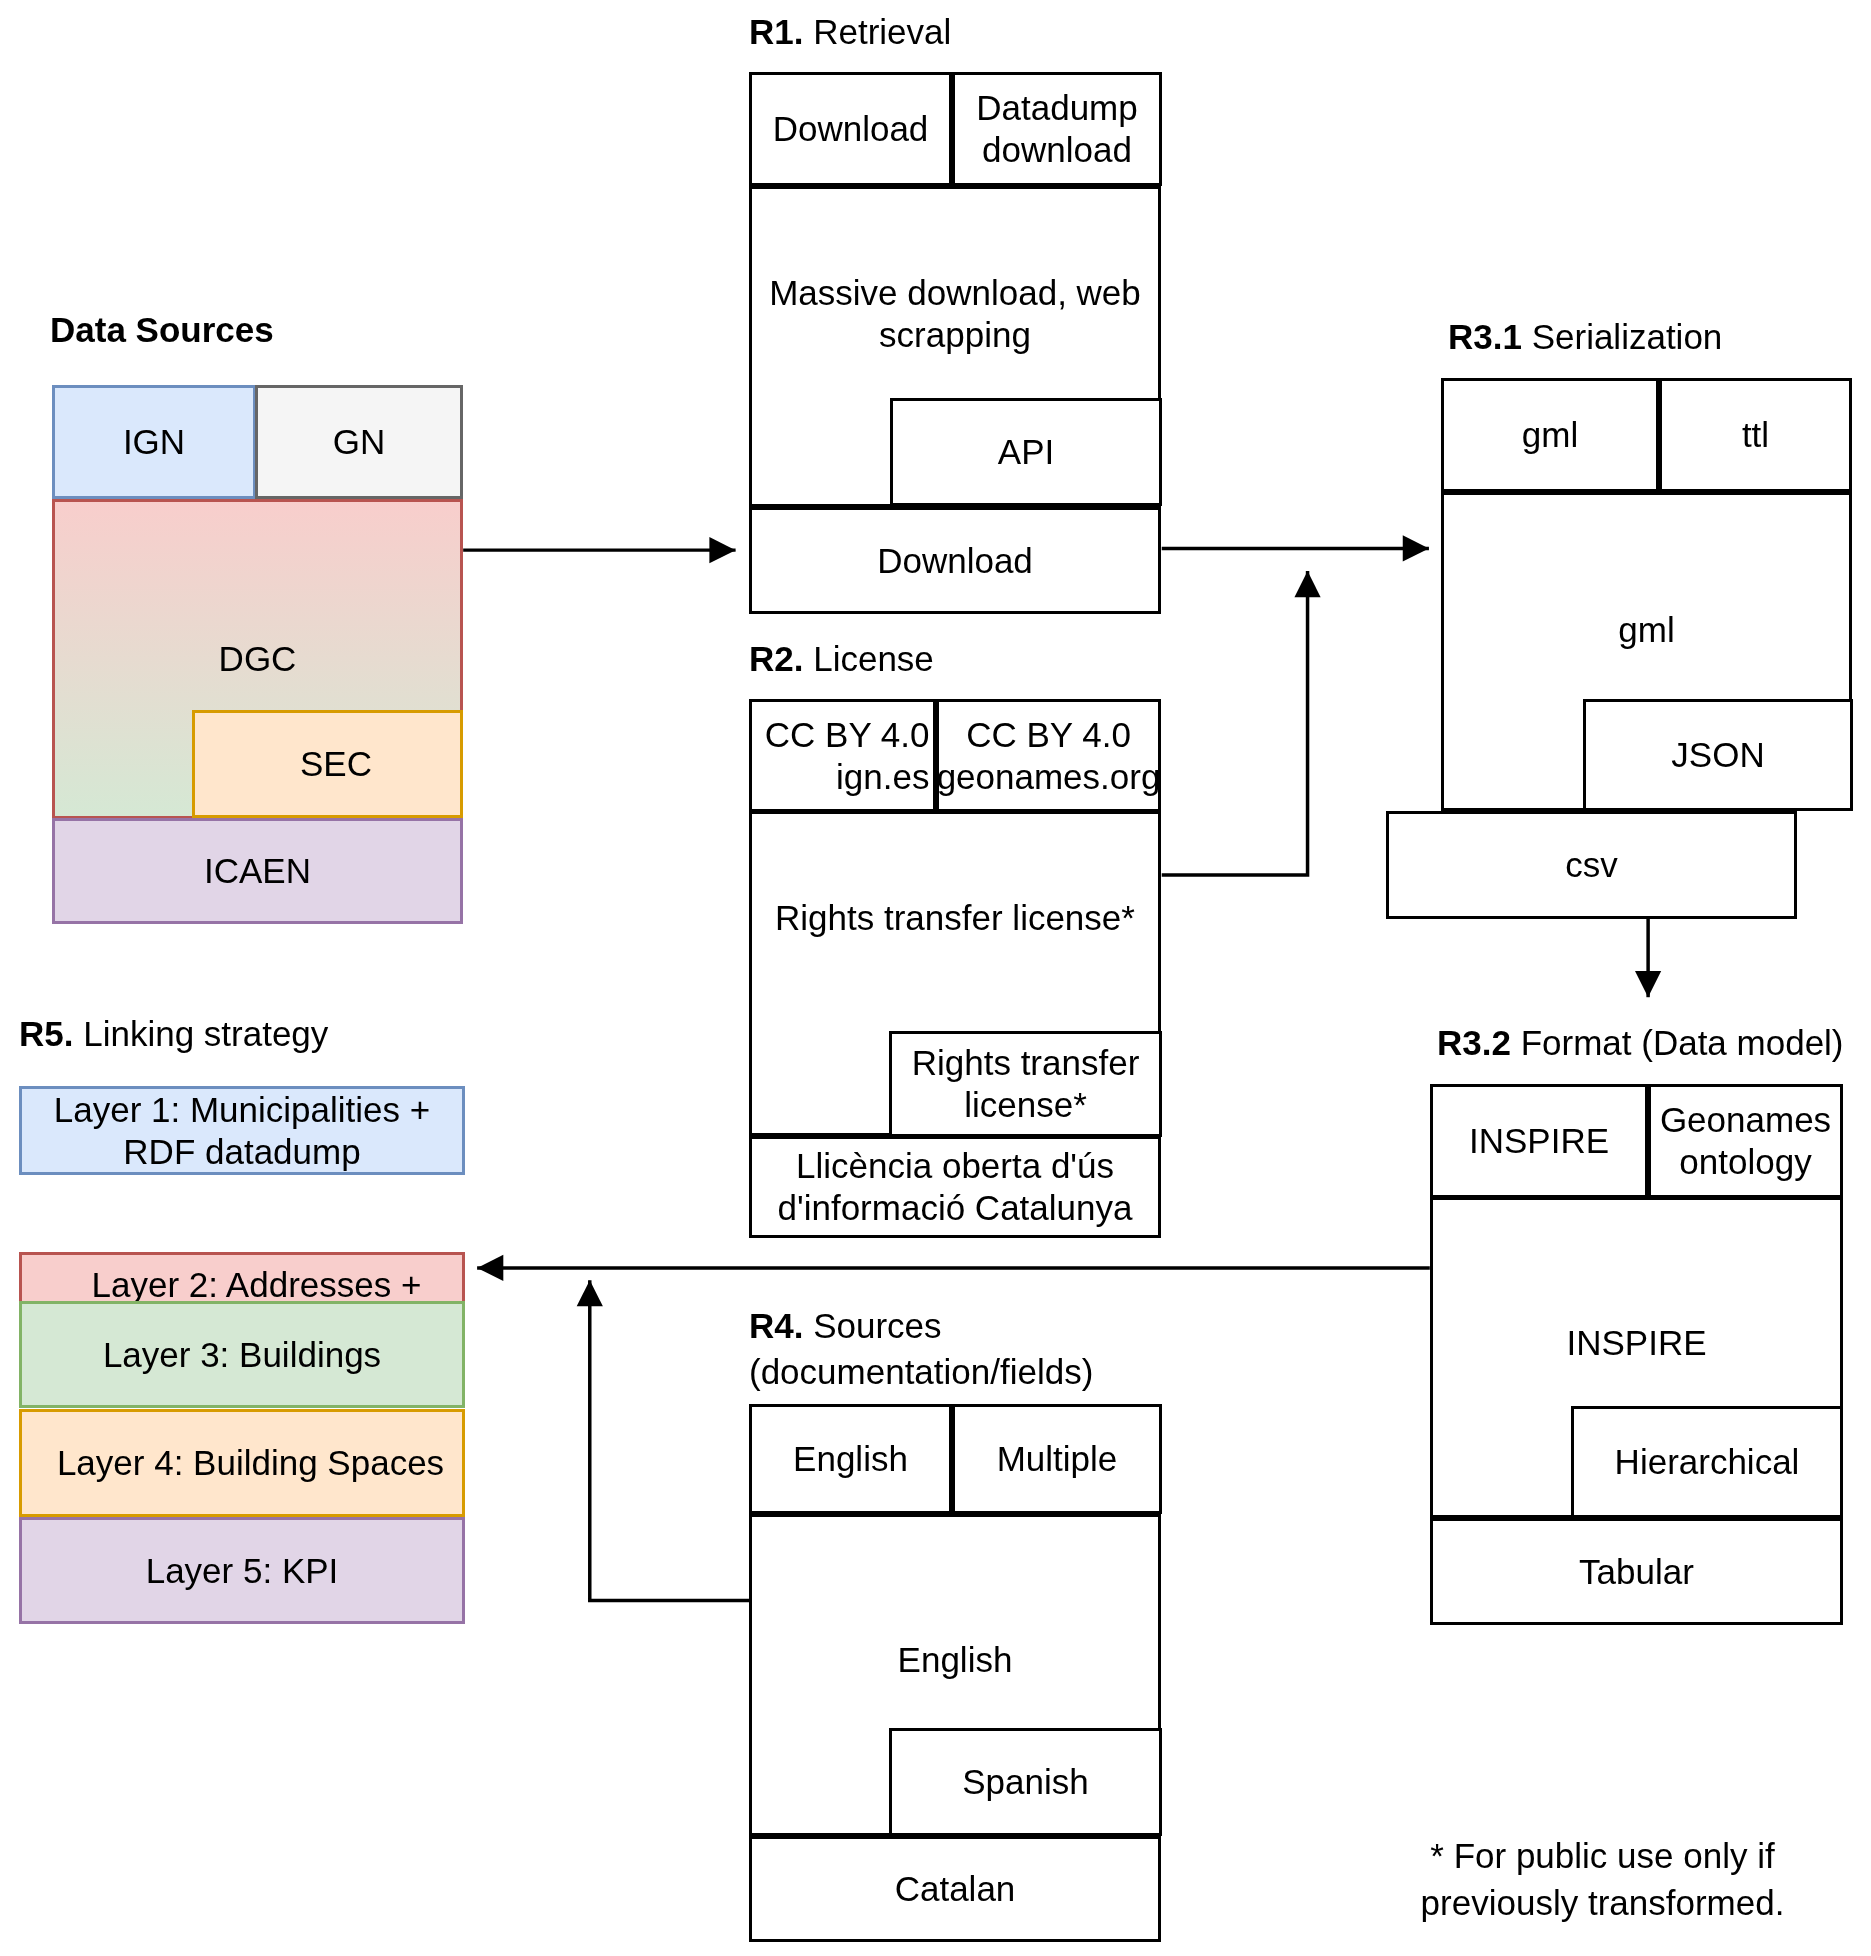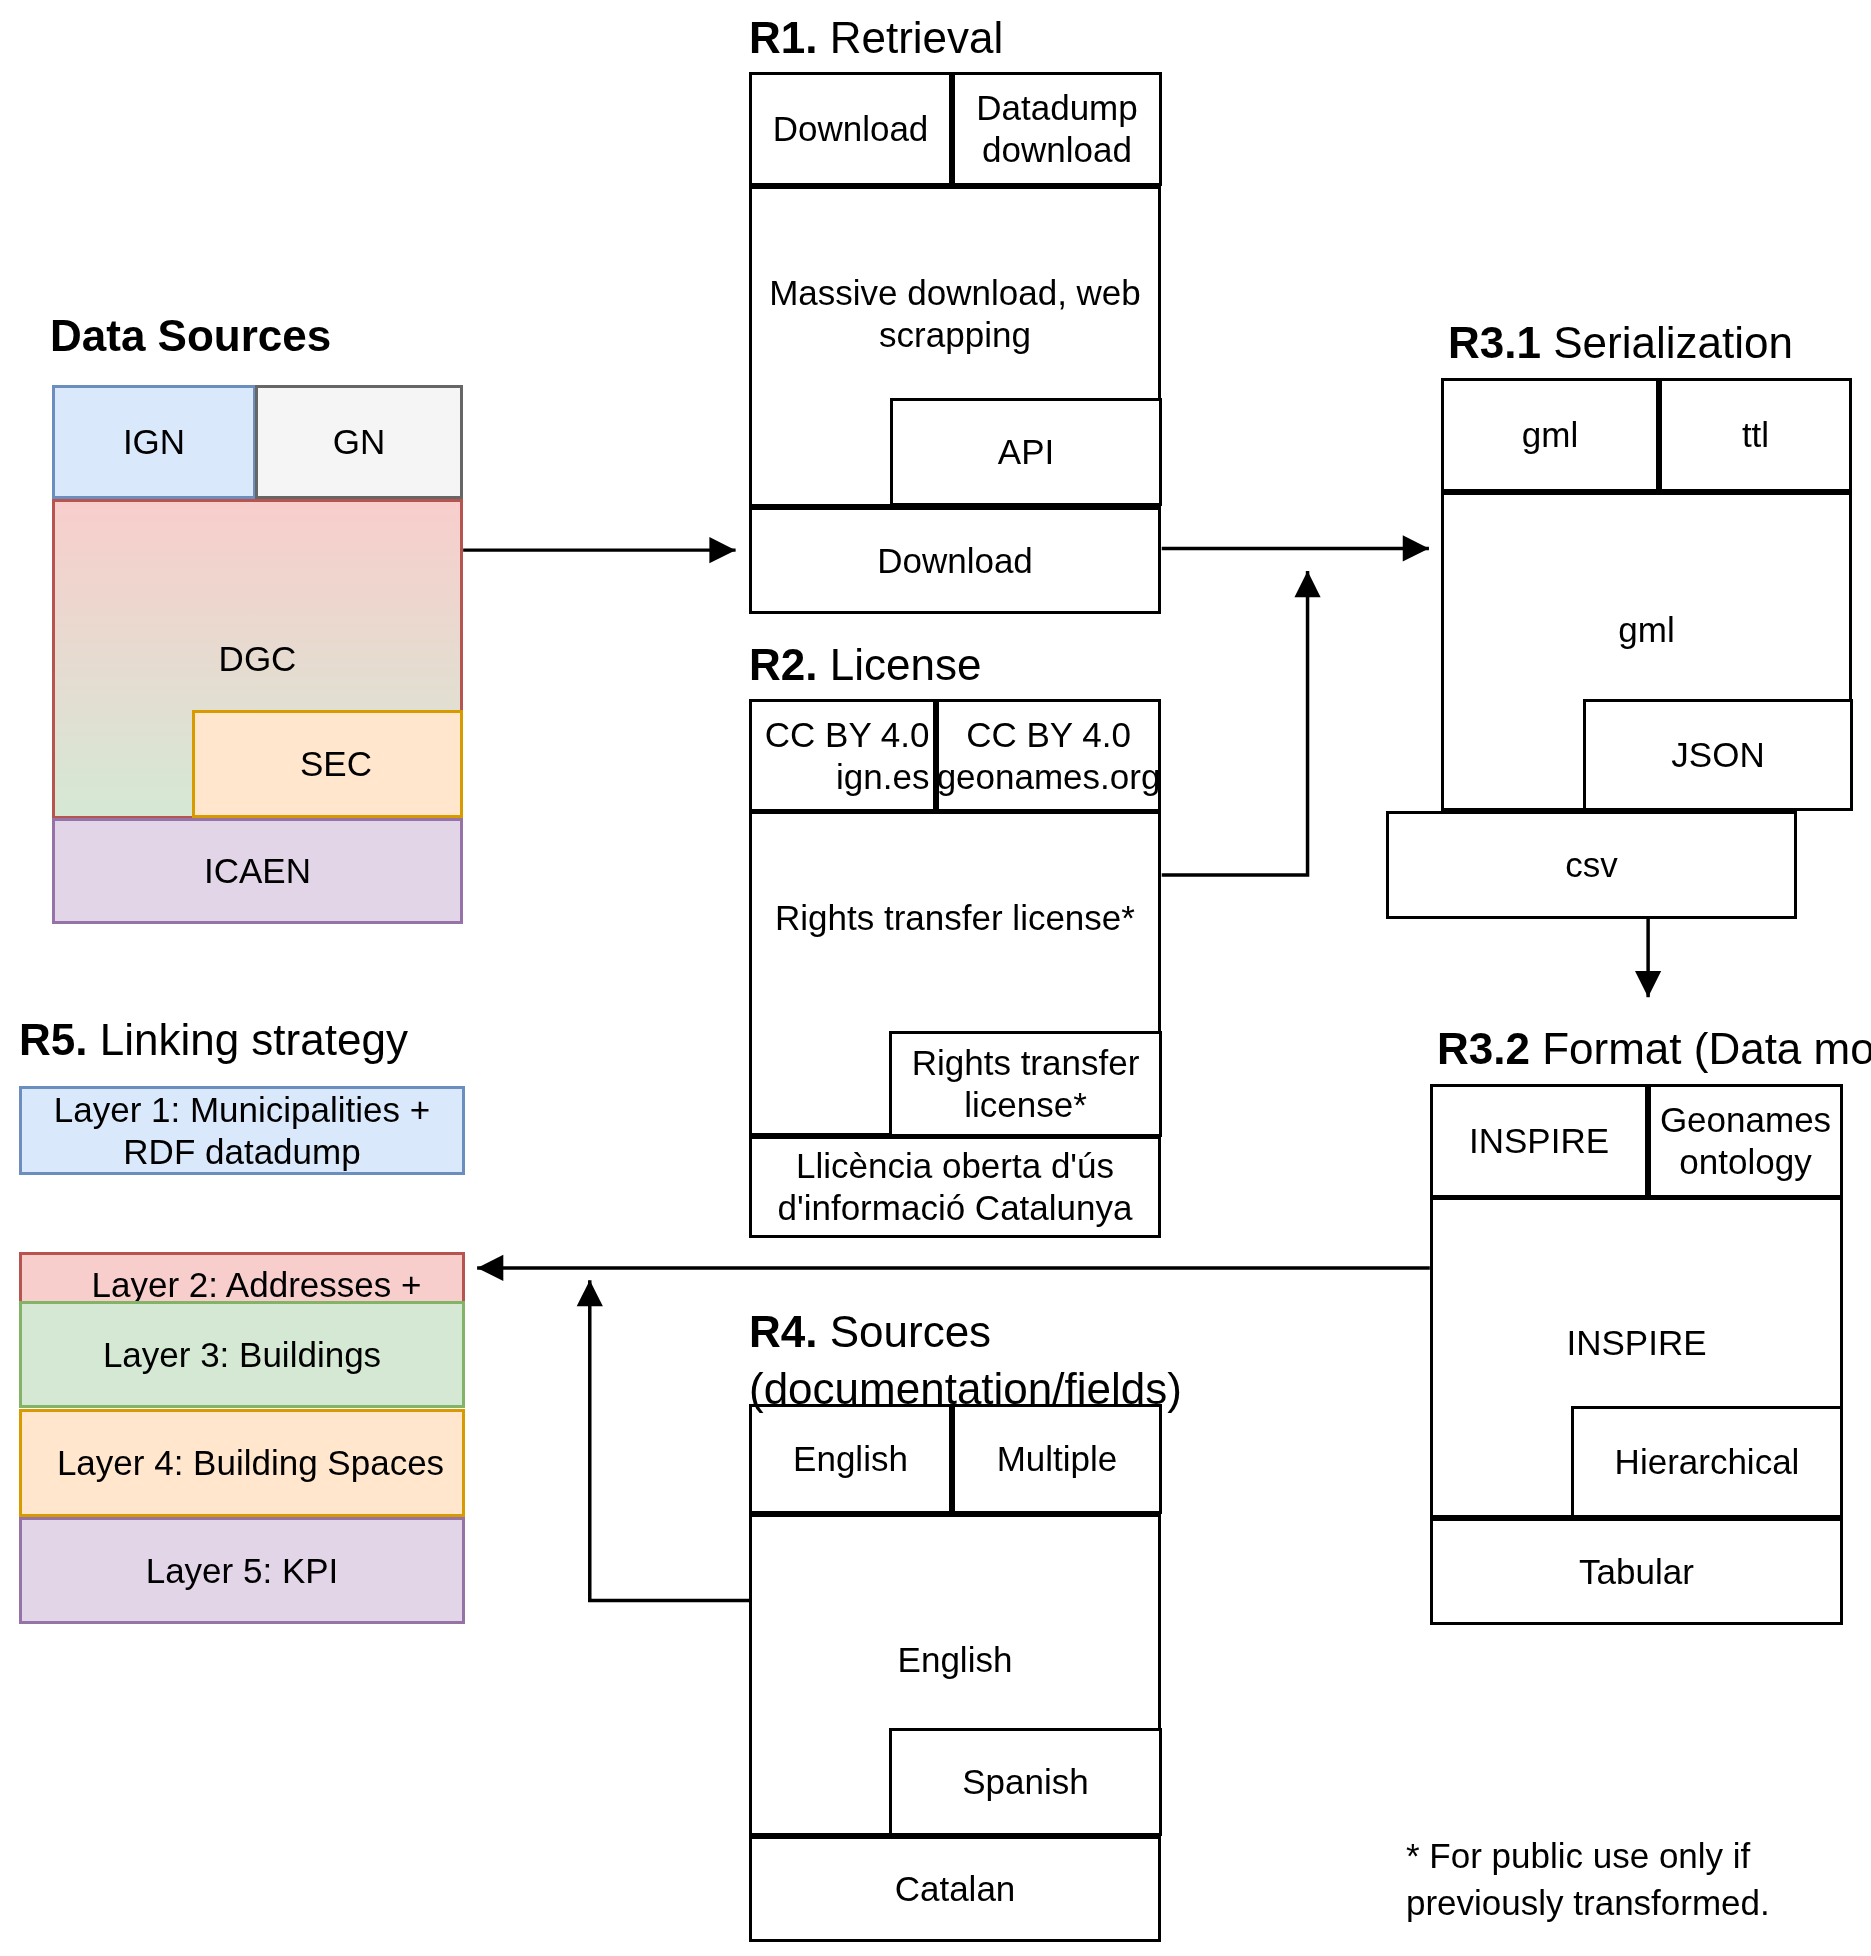"R1. Retrieval" .group-title { font-size: 44px -> 35px }
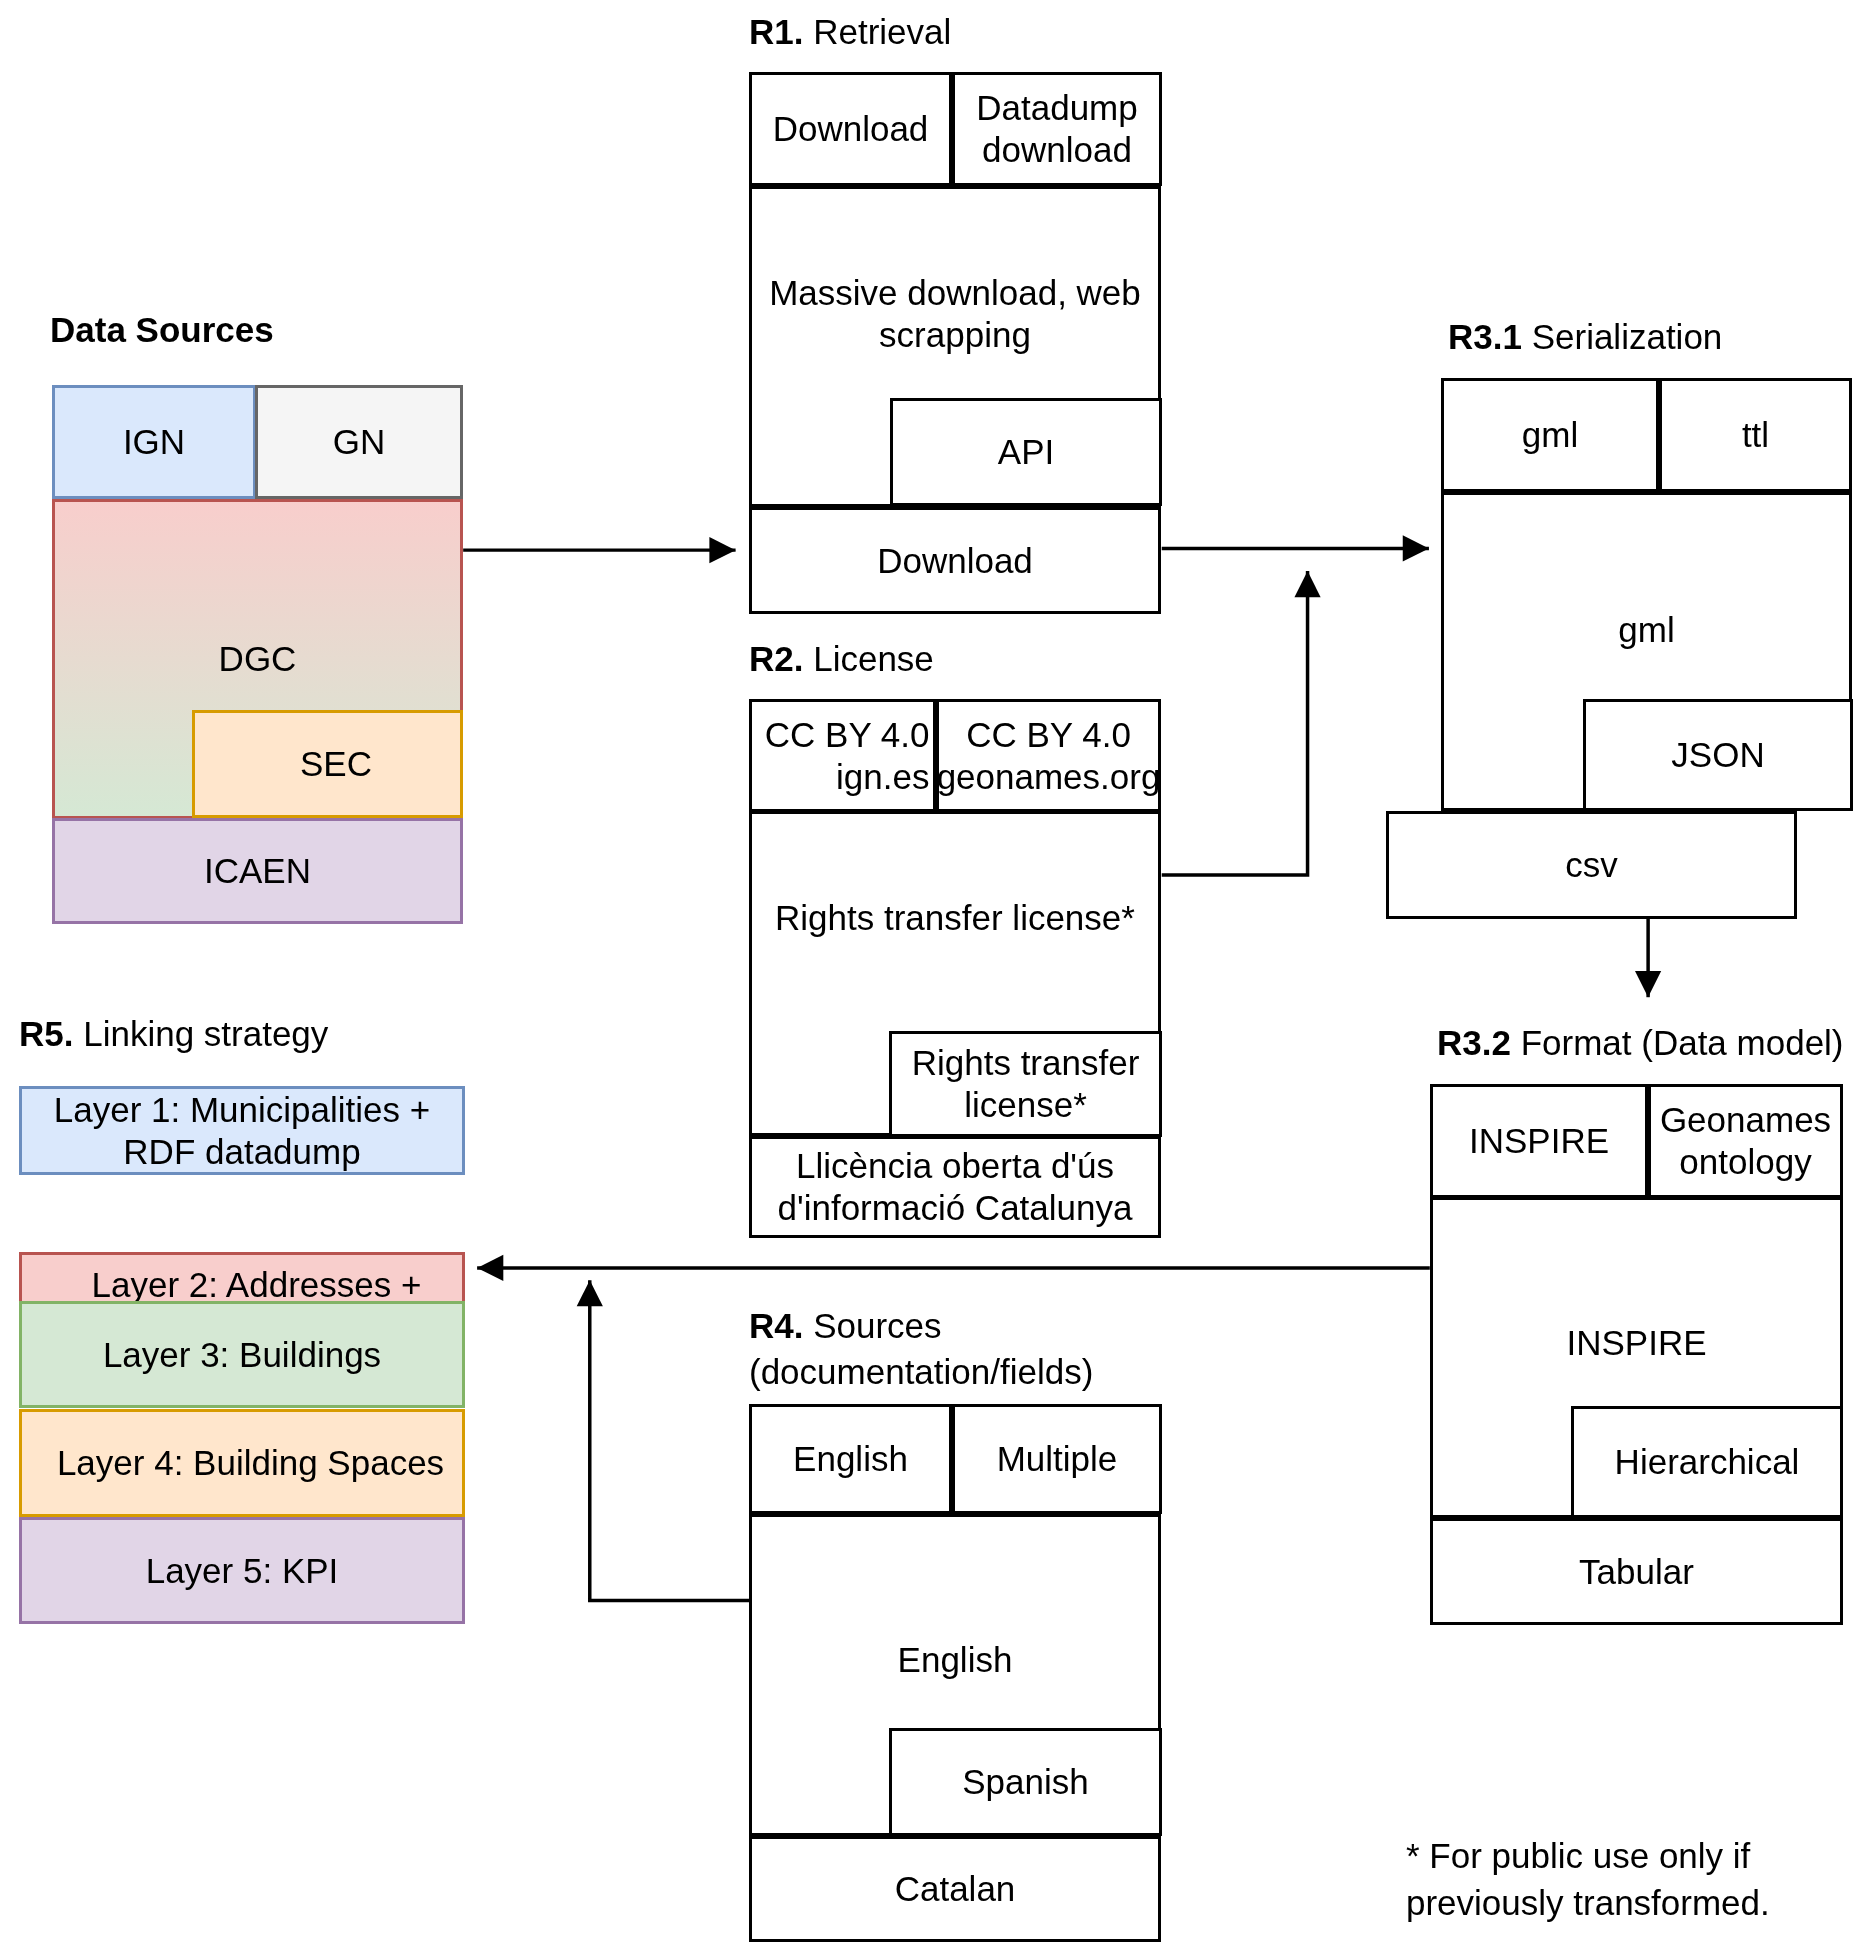"* For public use only" .footnote { text-align: none -> center }
